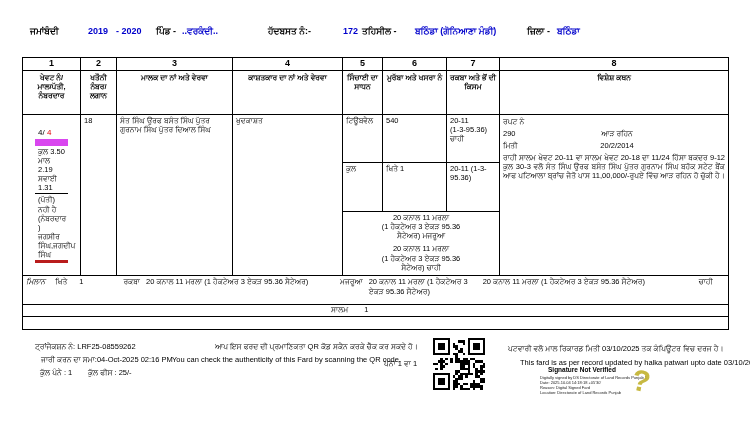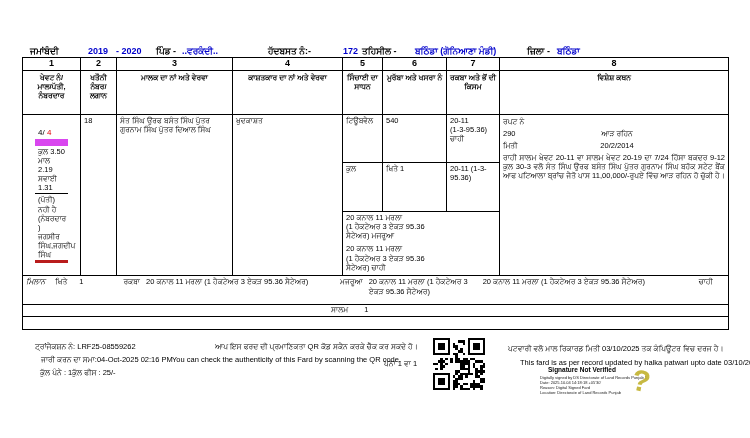"ਜਮਾਂਬੰਦੀ" .hdr { margin-top: 20px -> none }
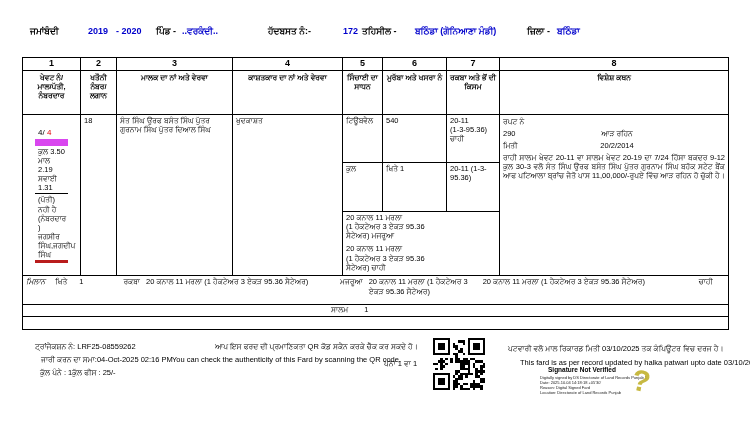"ਰਾਹੀ ਸਾਲਮ ਖੇਵਟ 20-11 ਵਾ" div.r-detail { text: 20-19 ਦਾ 7/24 -> 20-18 ਦਾ 11/24 }
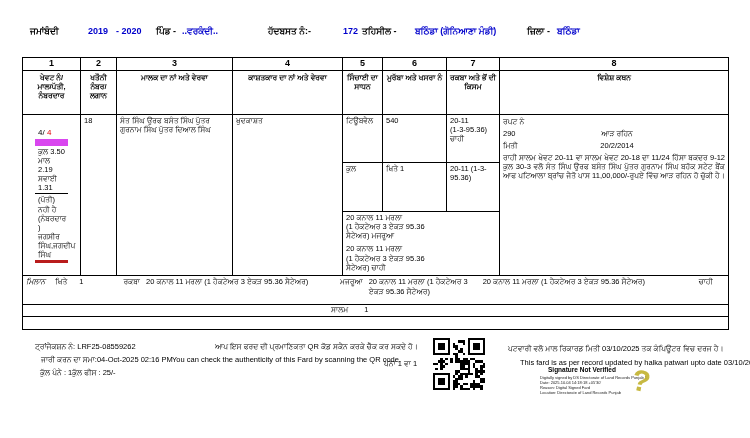"20 ਕਨਾਲ 11 ਮਰਲਾ" .rowC td { text-align: none -> center }
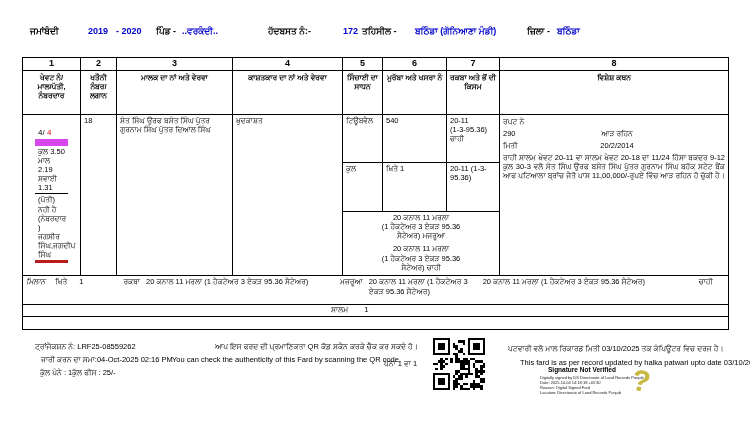"ਕੁੱਲ ਫੀਸ : 25/-" span { left: 72px -> 88px }
